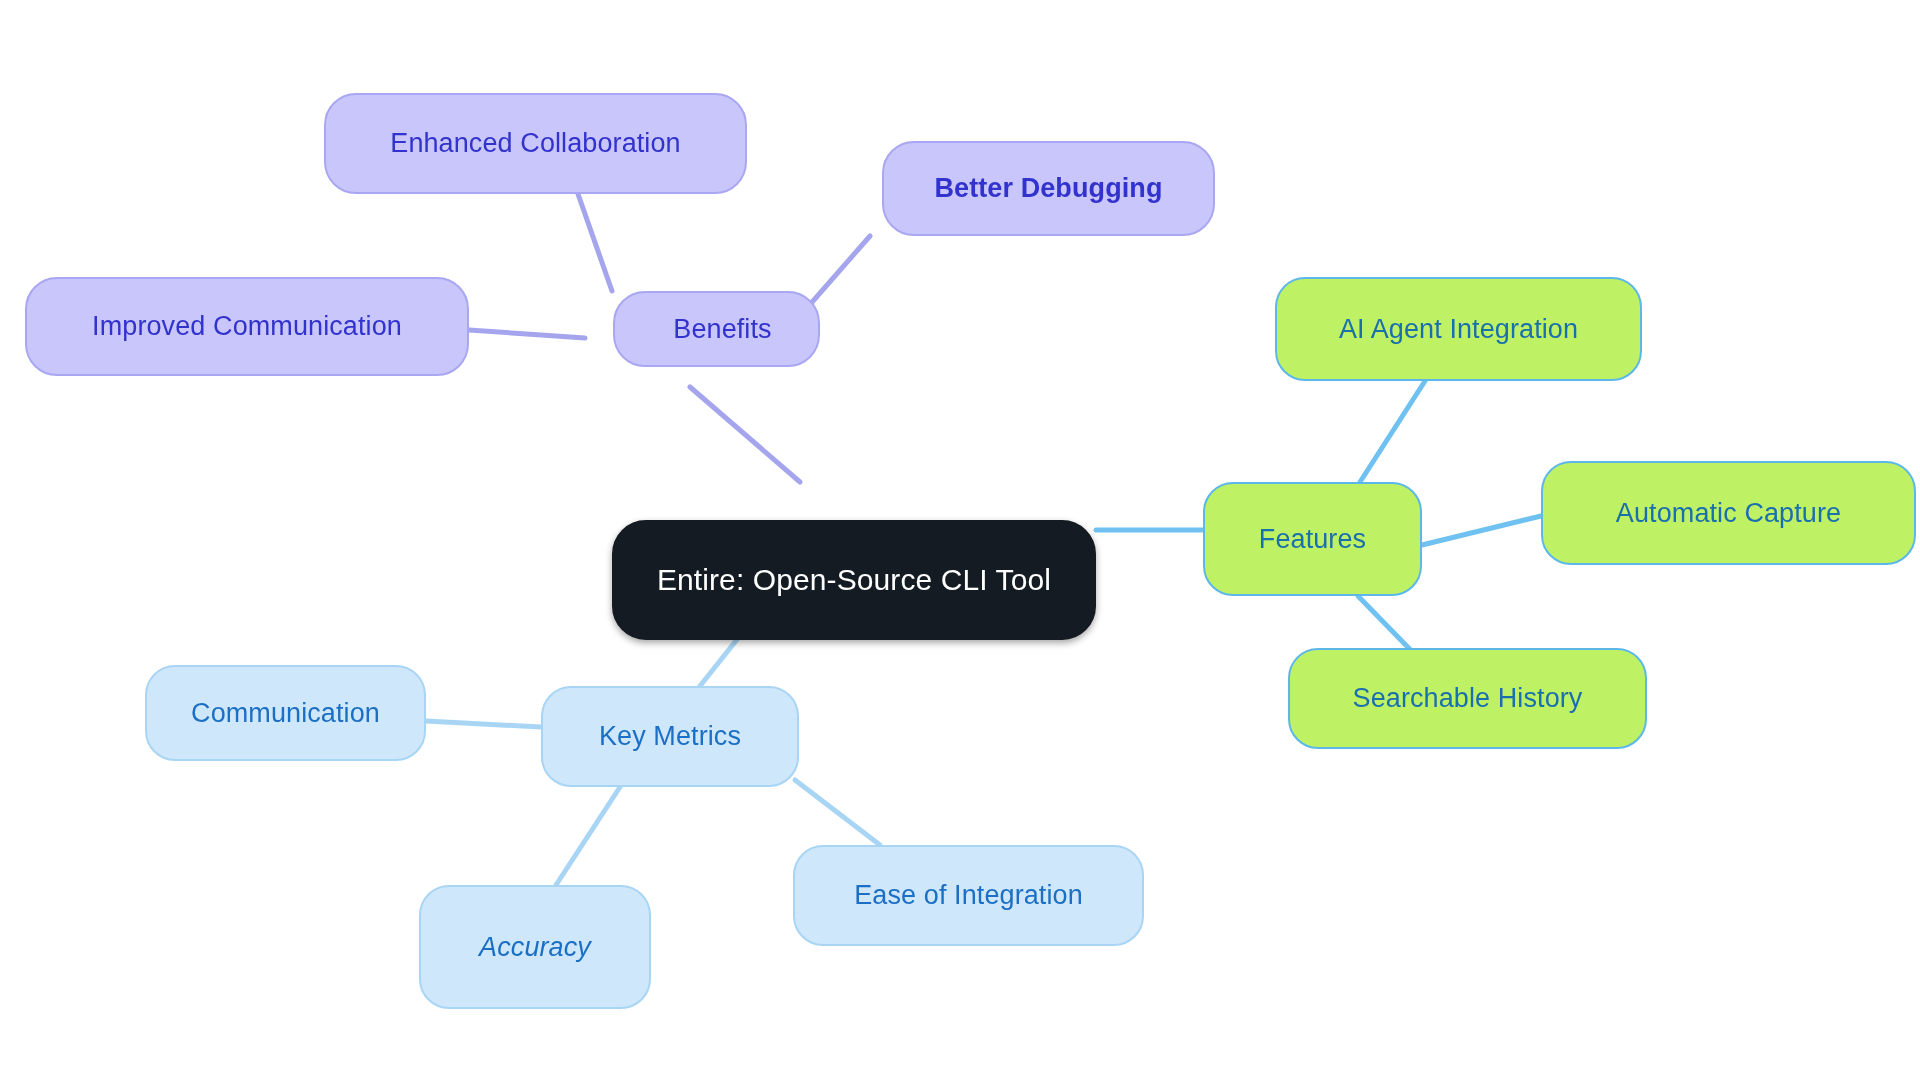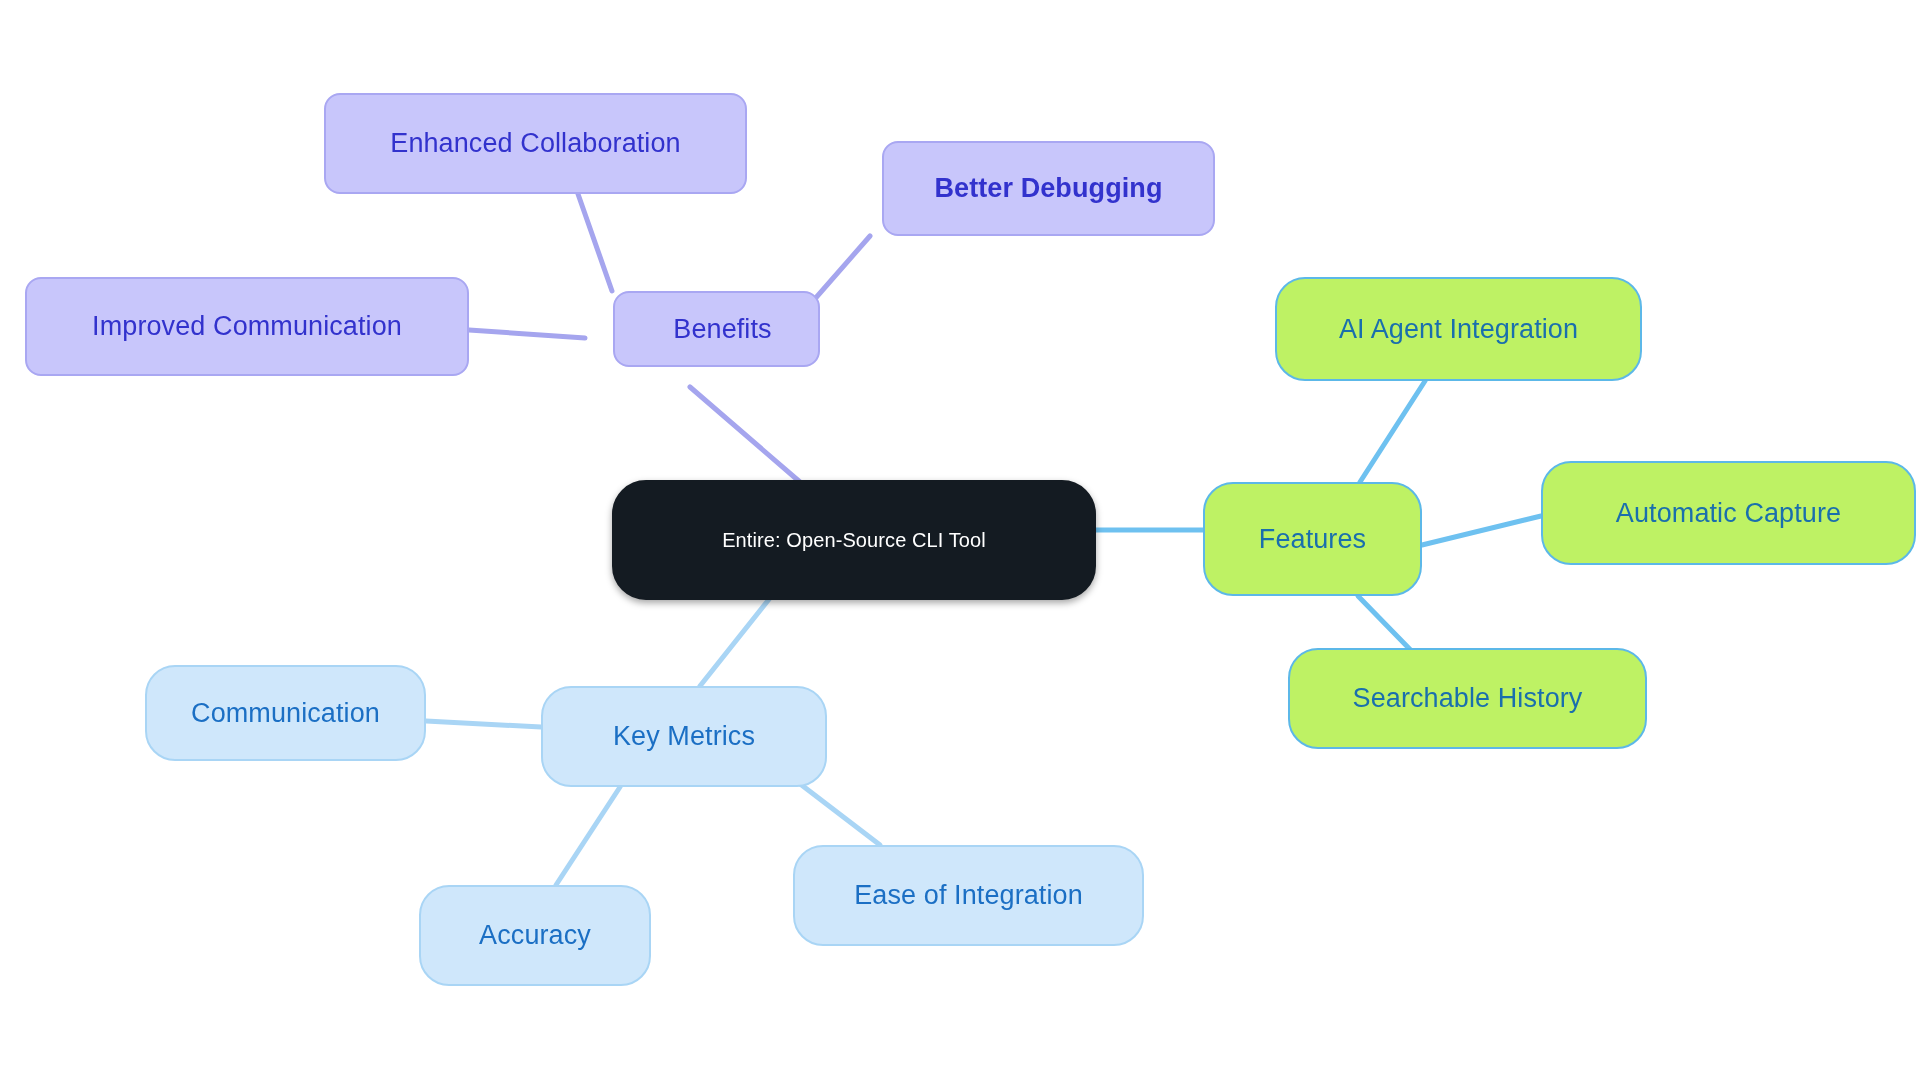"Enhanced Collaboration" .node-benefit { border-radius: 16px -> 32px }
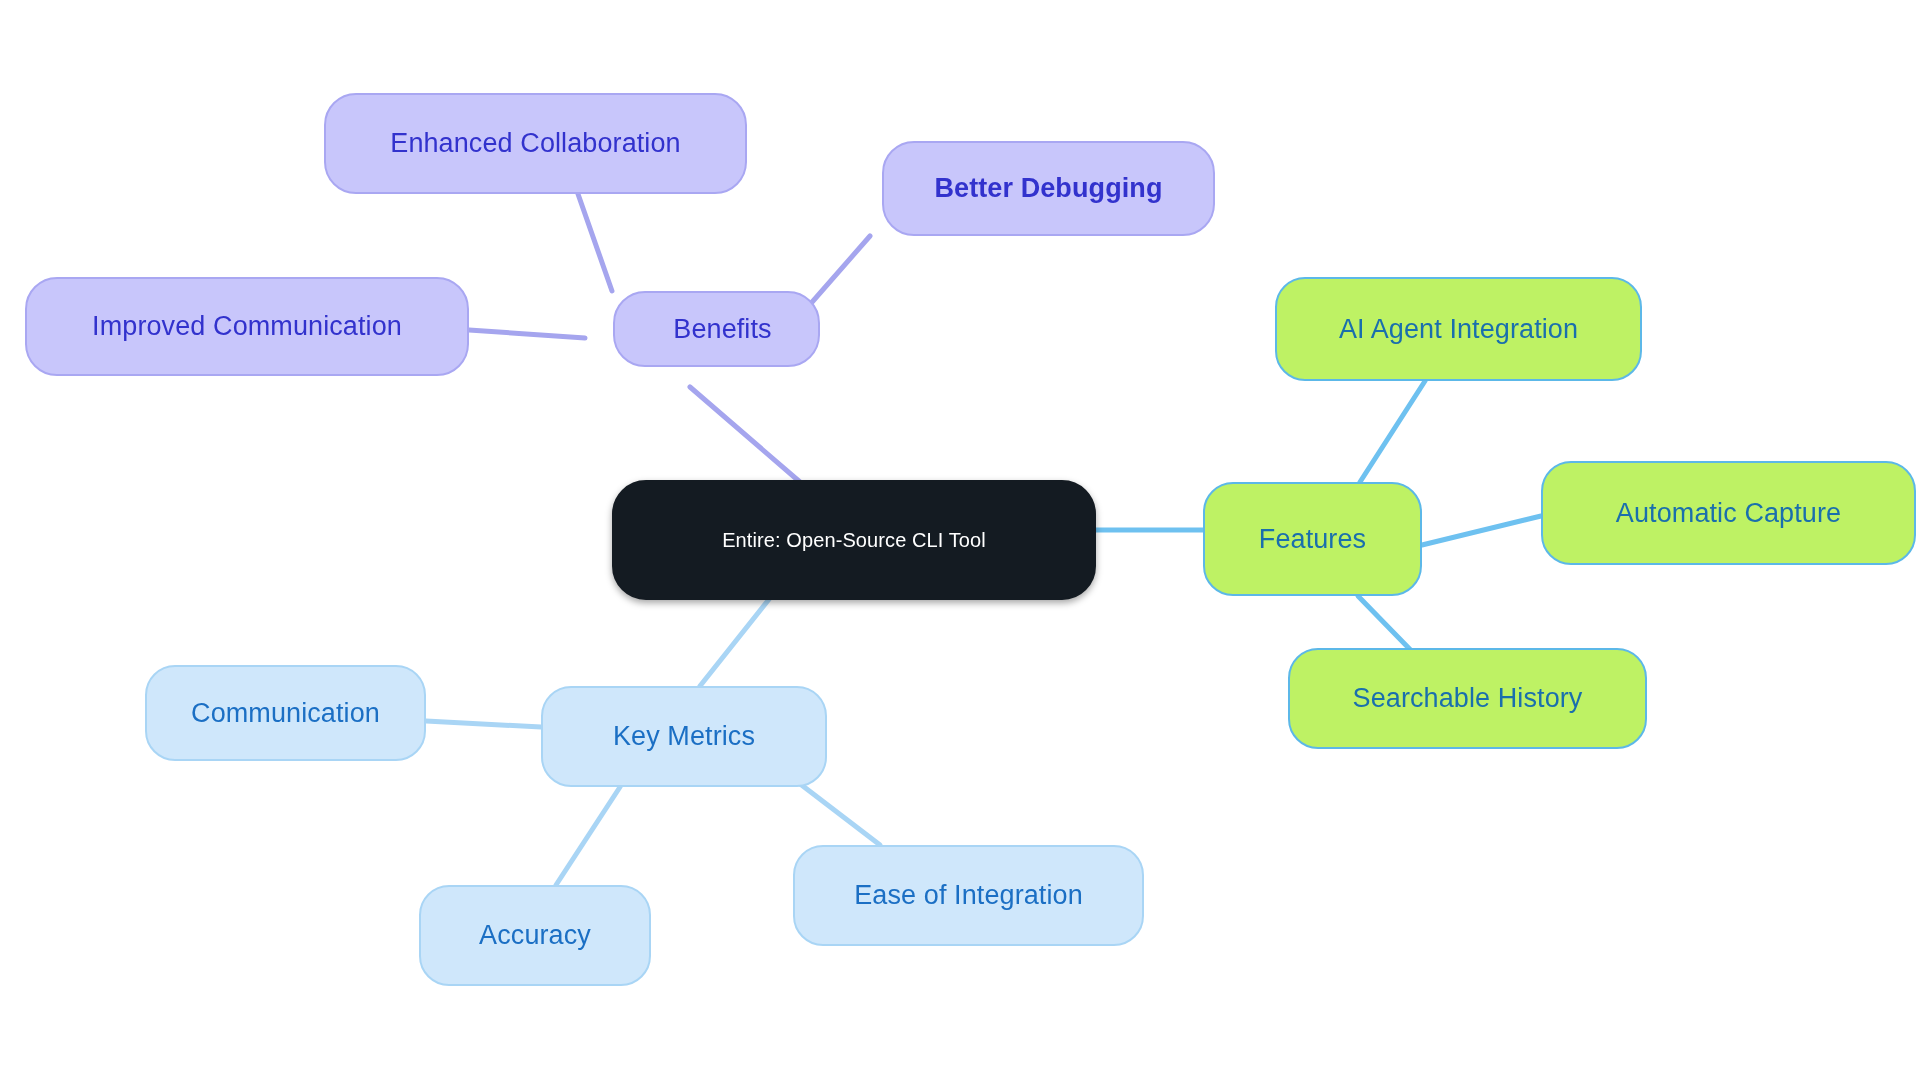"Entire: Open-Source CLI Tool" .node-root { font-size: 20px -> 30px; margin-top: none -> 40px }
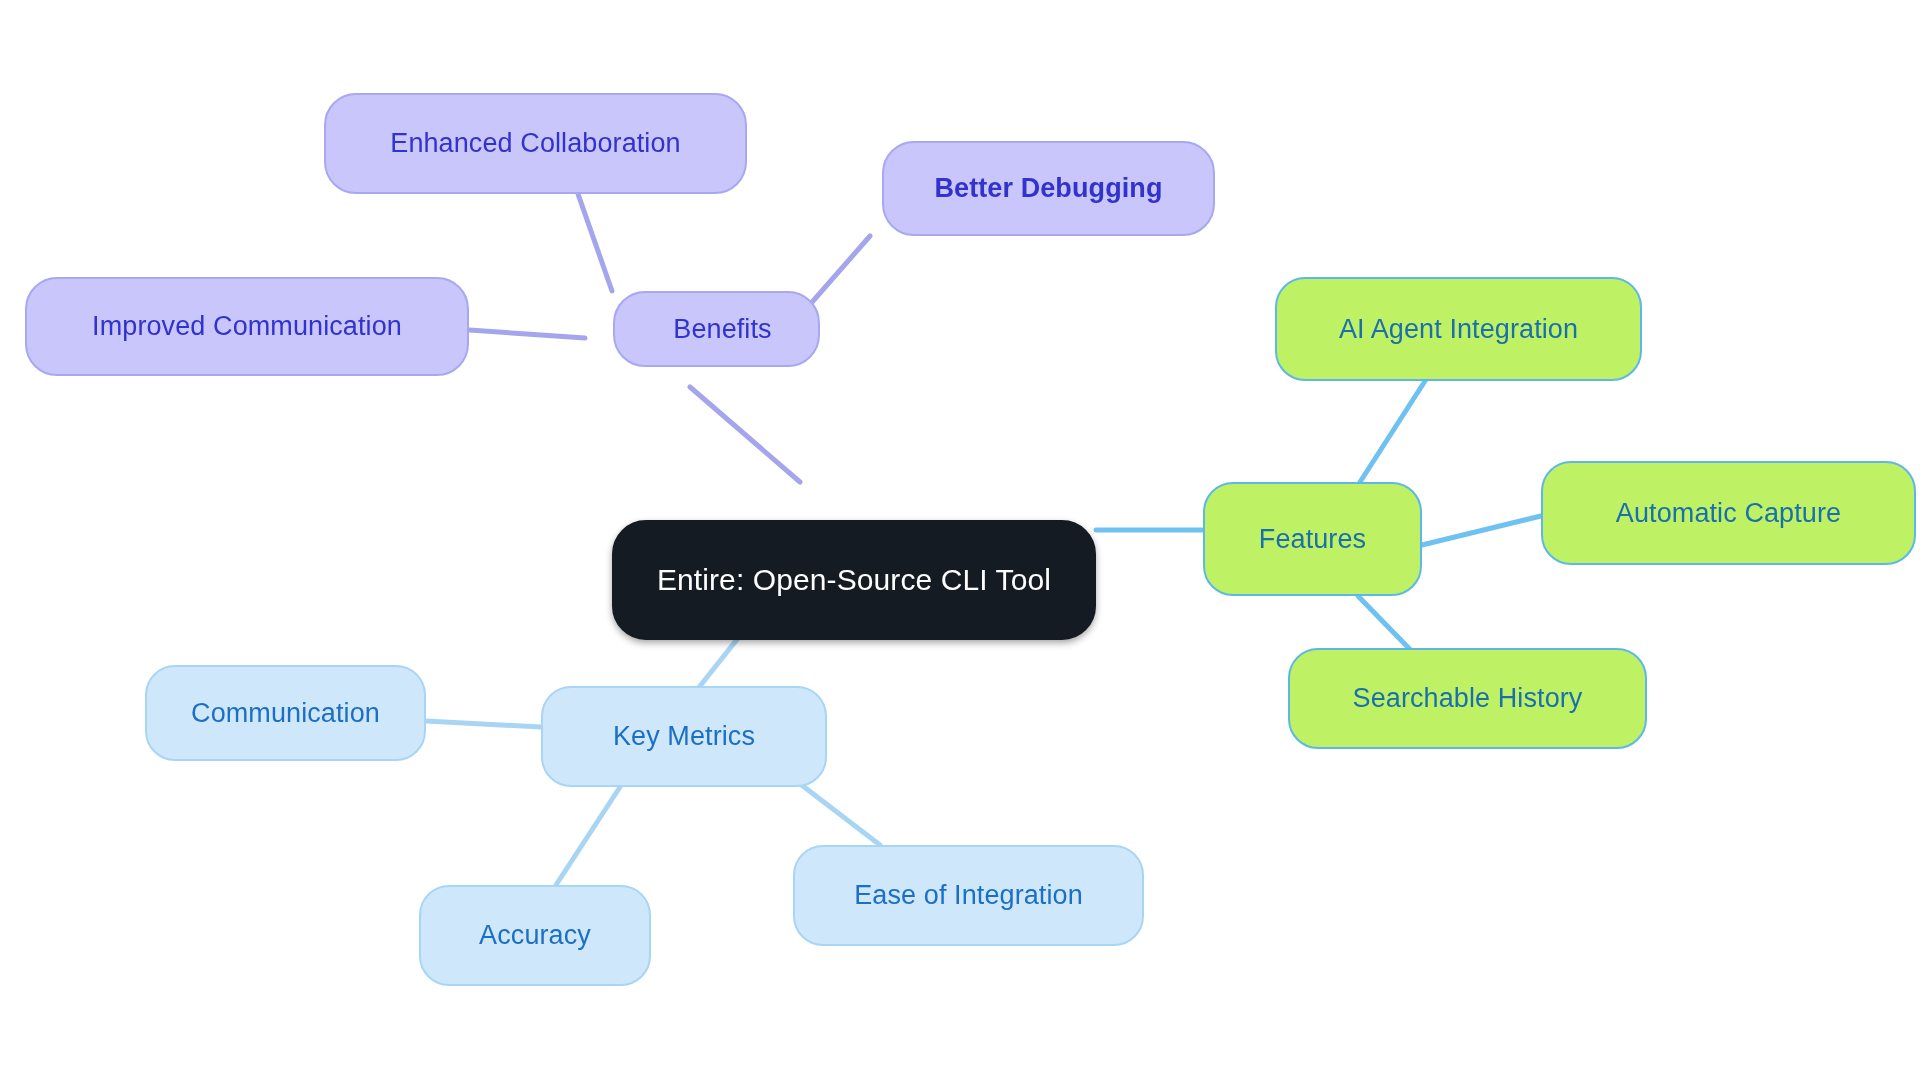"Key Metrics" div.node { width: 286px -> 258px }
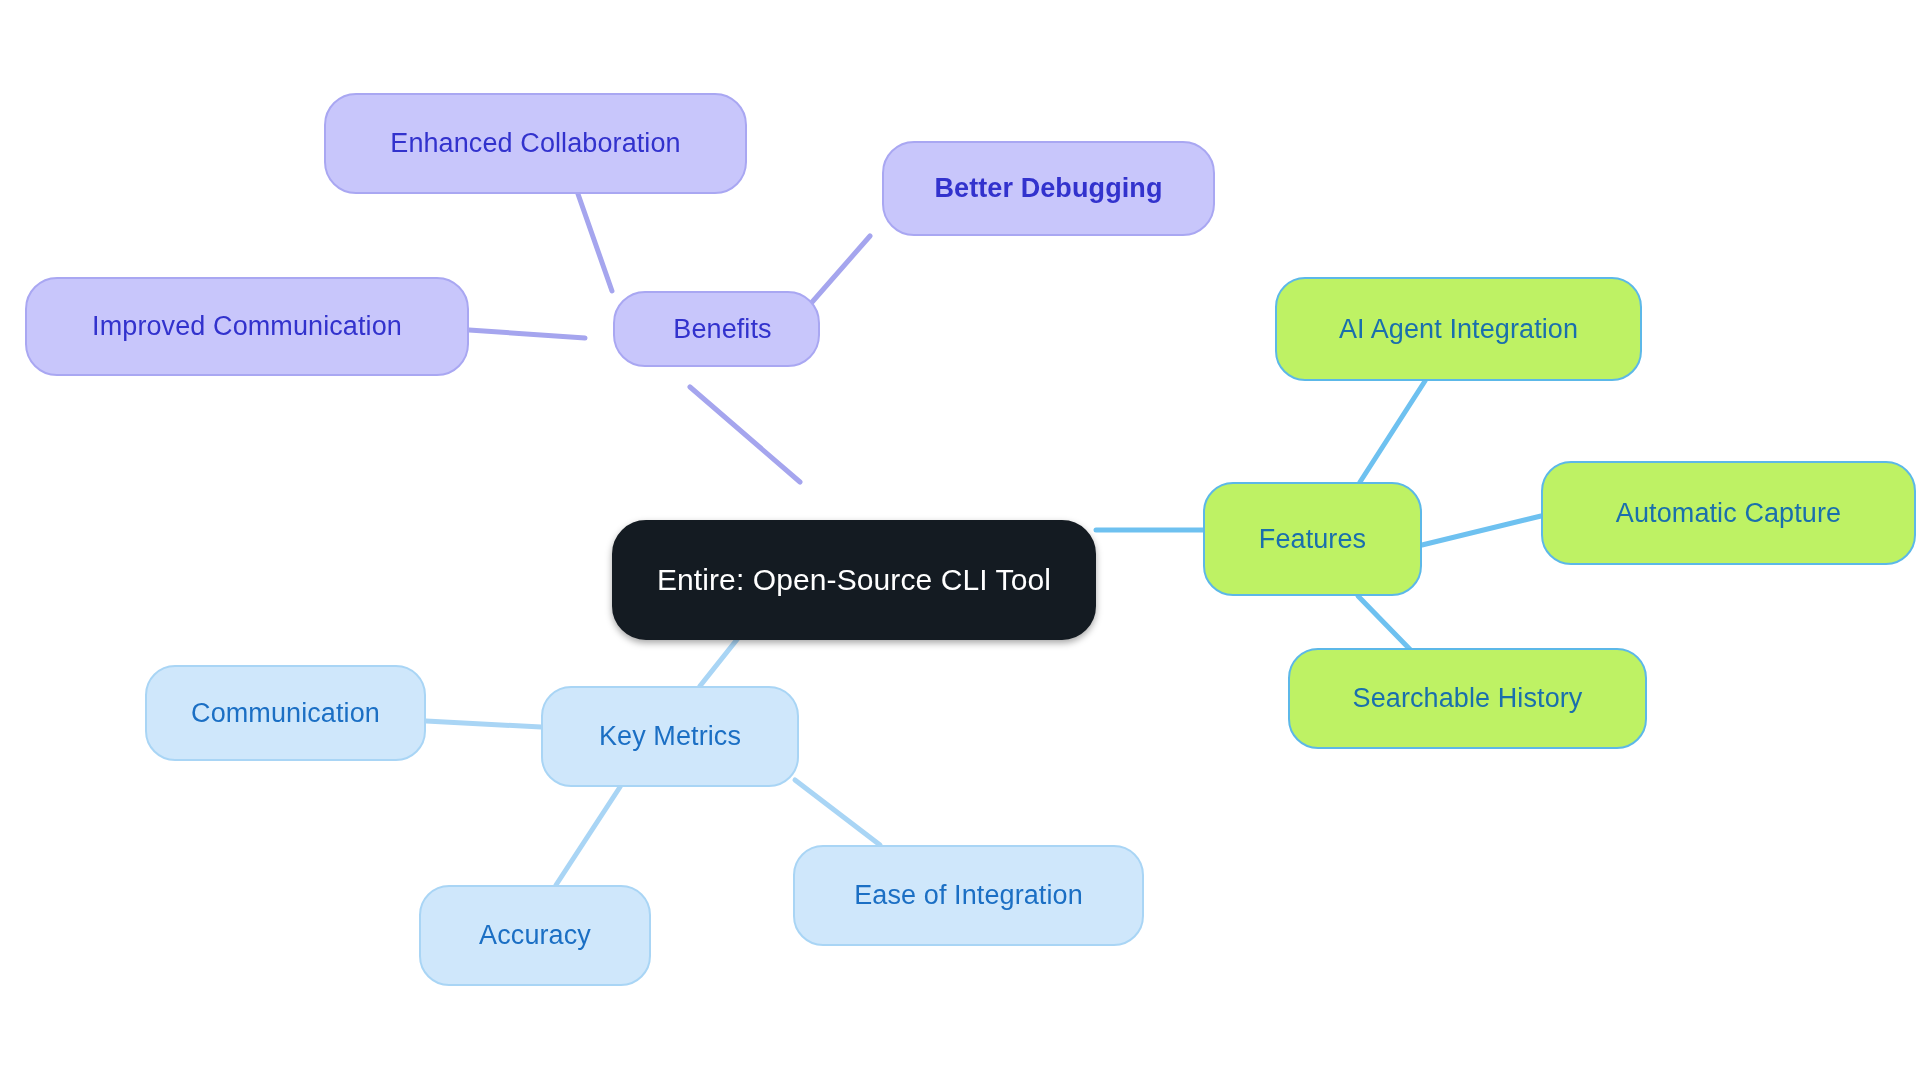"Accuracy" div.node { font-style: none -> italic; height: 101px -> 124px }
